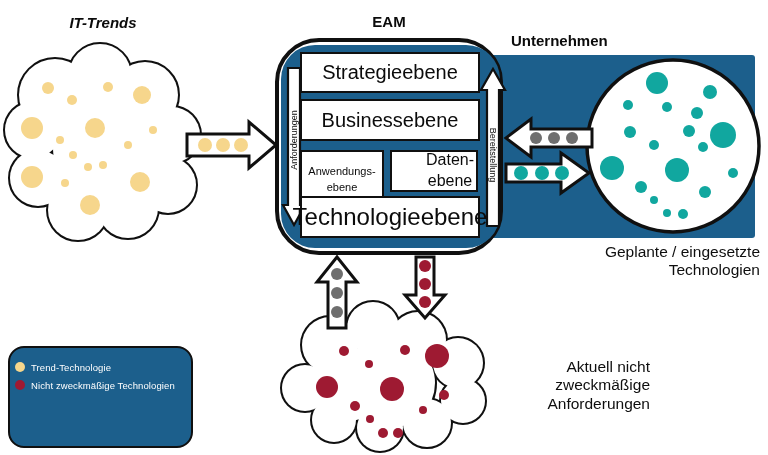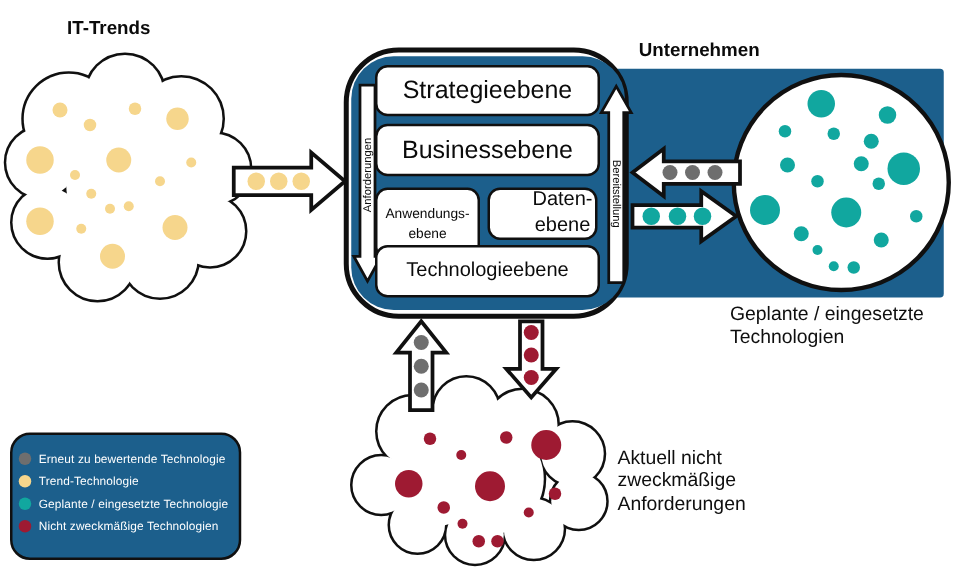"IT-Trends" .lbl-it-trends { font-style: none -> italic; left: 32px -> 48px }
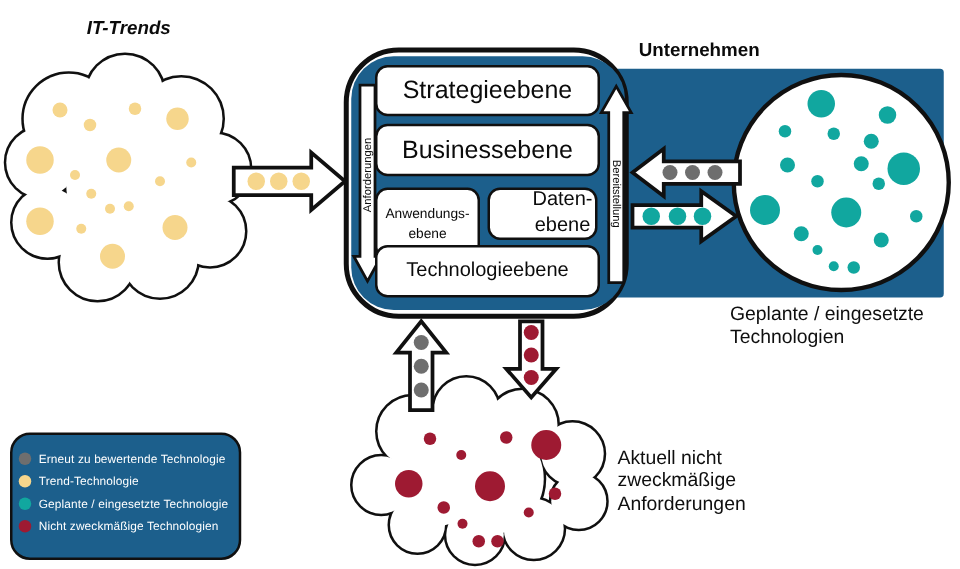"EAM" div.abs { html: none -> <div>EAM</div> }
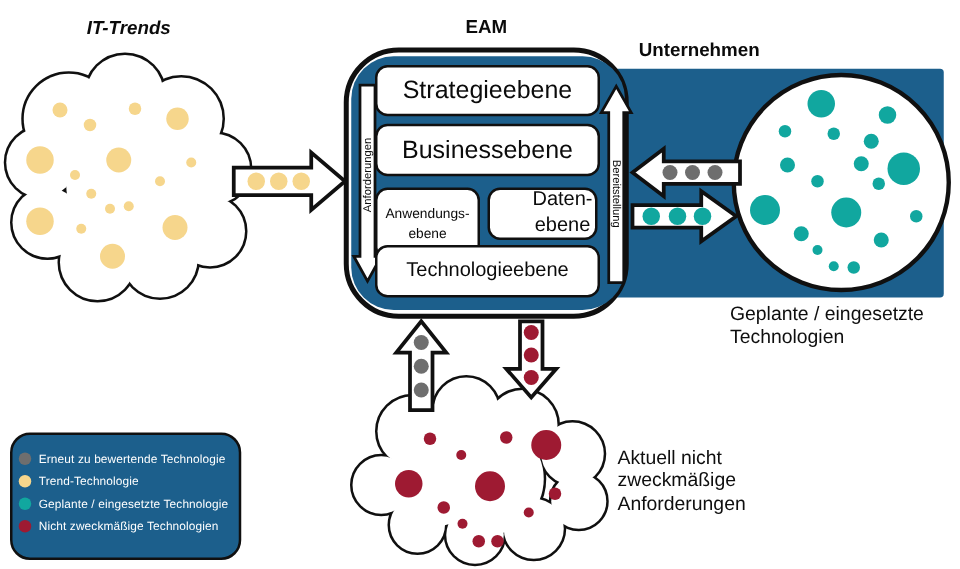"Strategieebene" .layer-box { border-radius: 10px -> 0 }
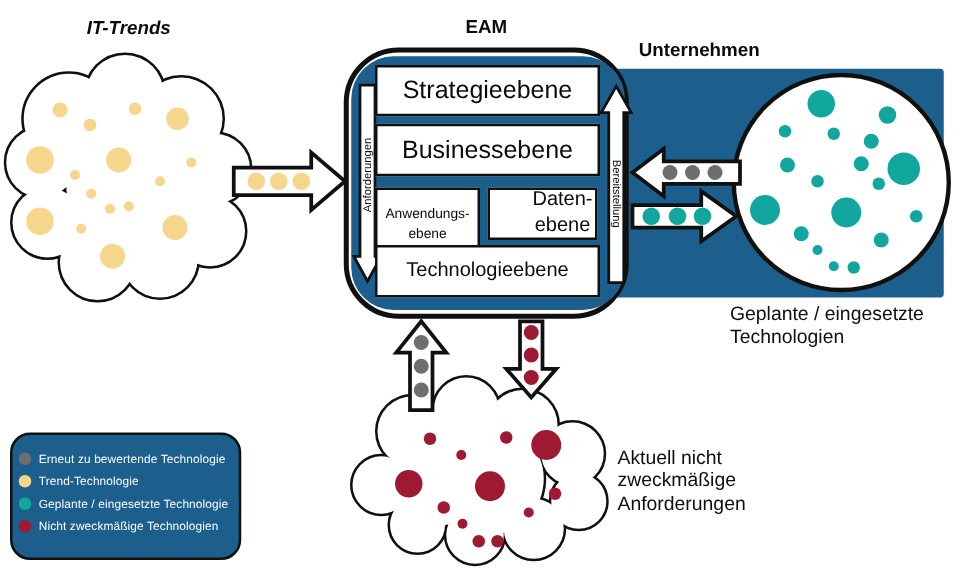"Technologieebene" .box-technologie { font-size: 16px -> 24px }
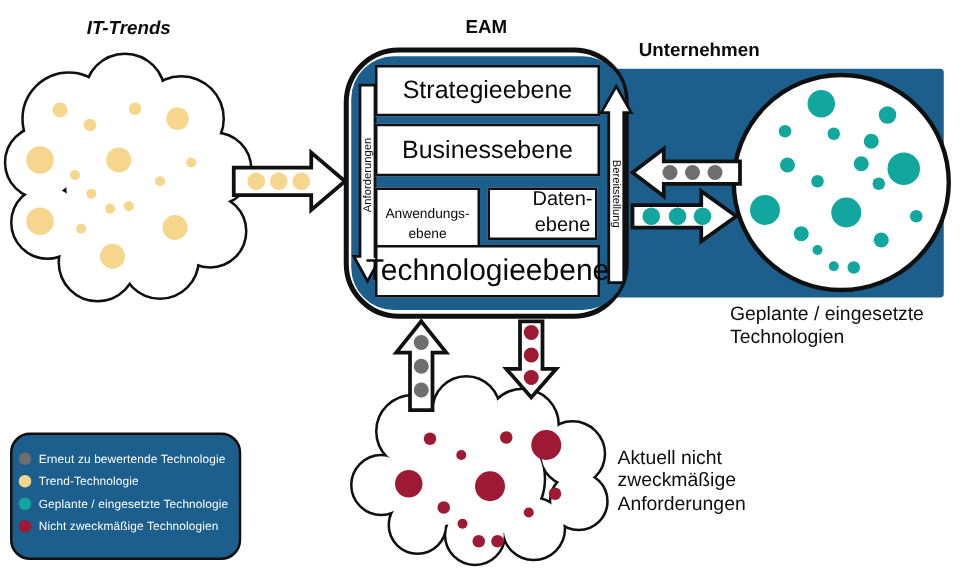"Geplante / eingesetzte" .caption { text-align: left -> right }
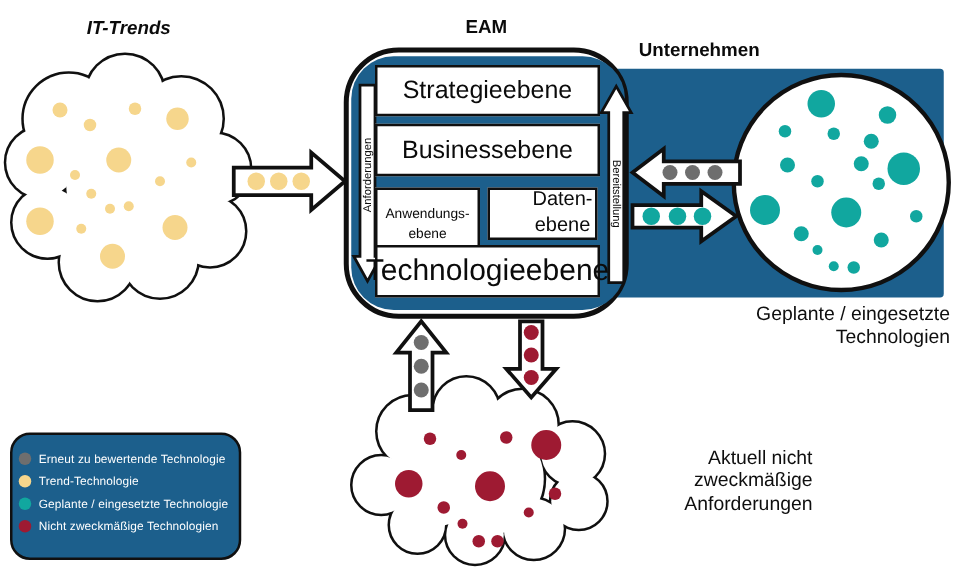"Erneut zu bewertende Technologie" div.legend-row { html: <div> <span></span> <span>Erneut zu bewertende Technologie</span> </div> -> none }
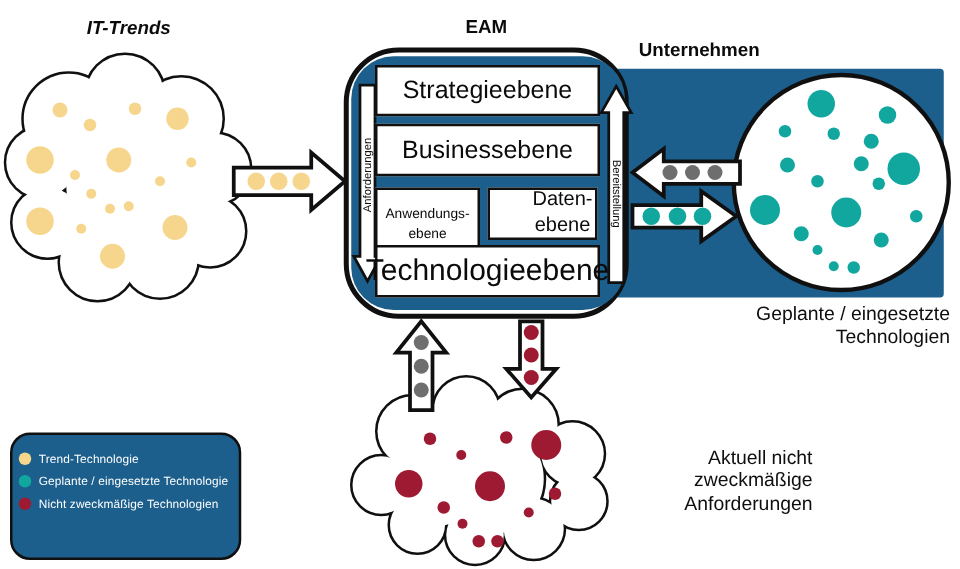"Geplante / eingesetzte Technologie" div.legend-row { html: <div> <span></span> <span>Geplante / eingesetzte Technologie</span> </div> -> none }
